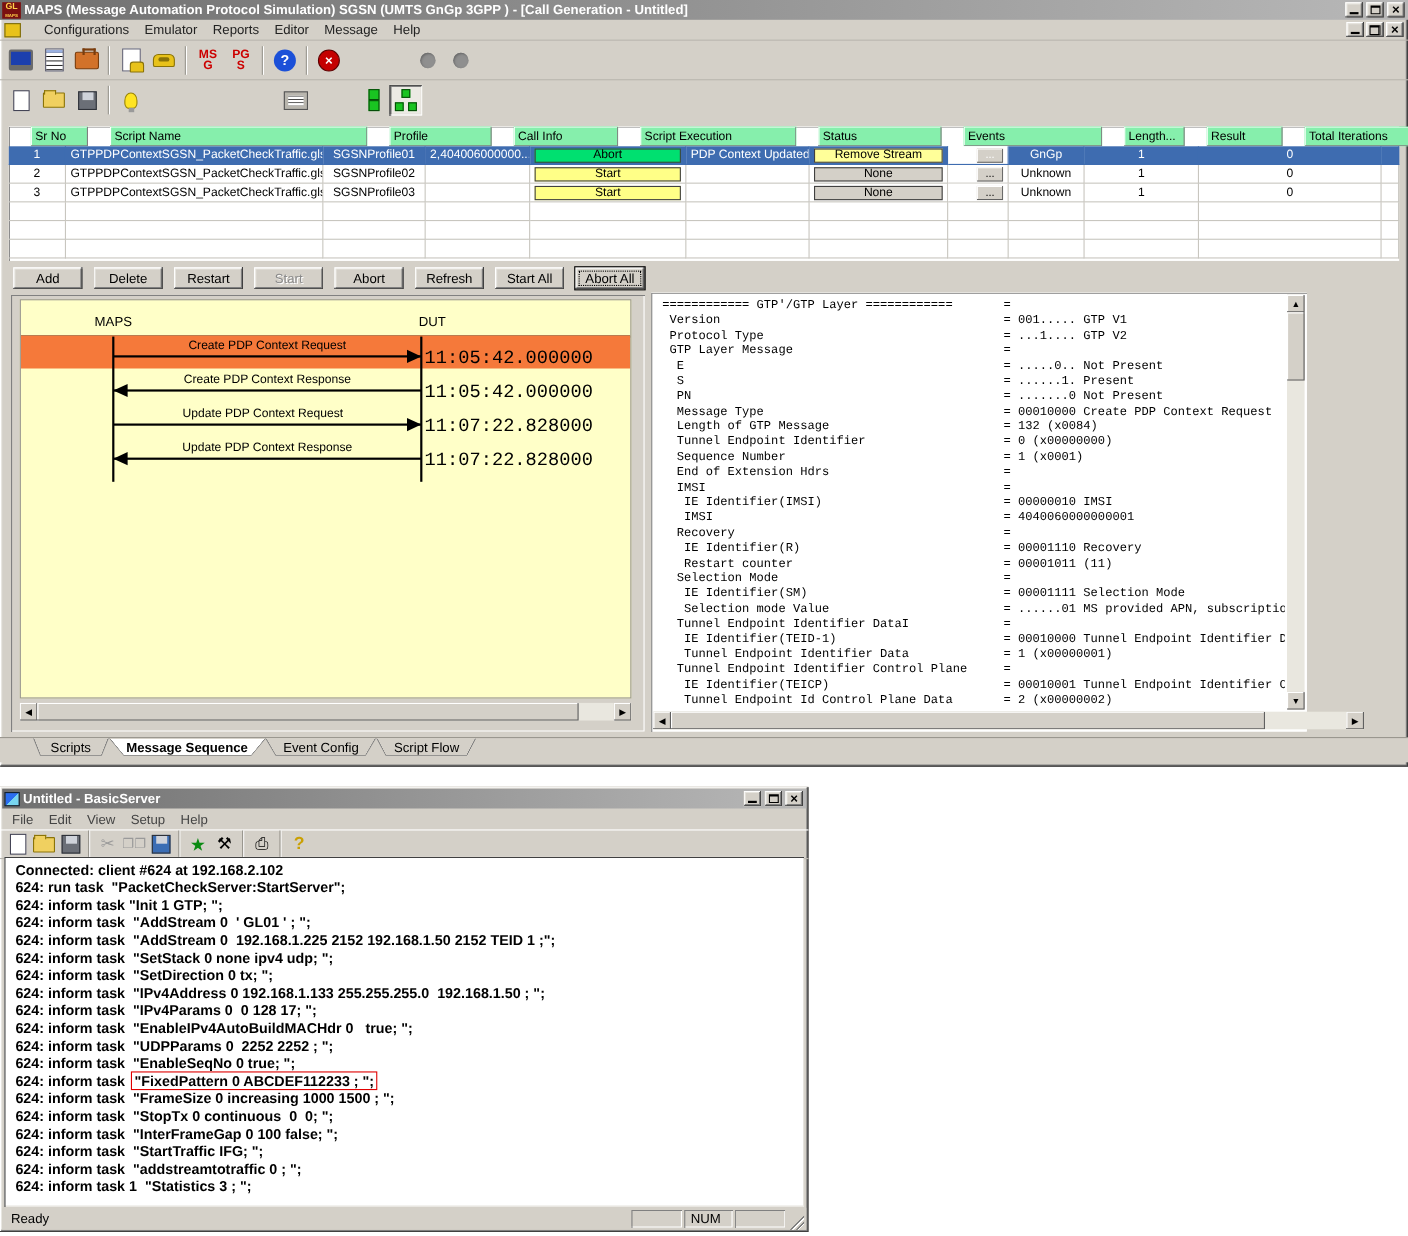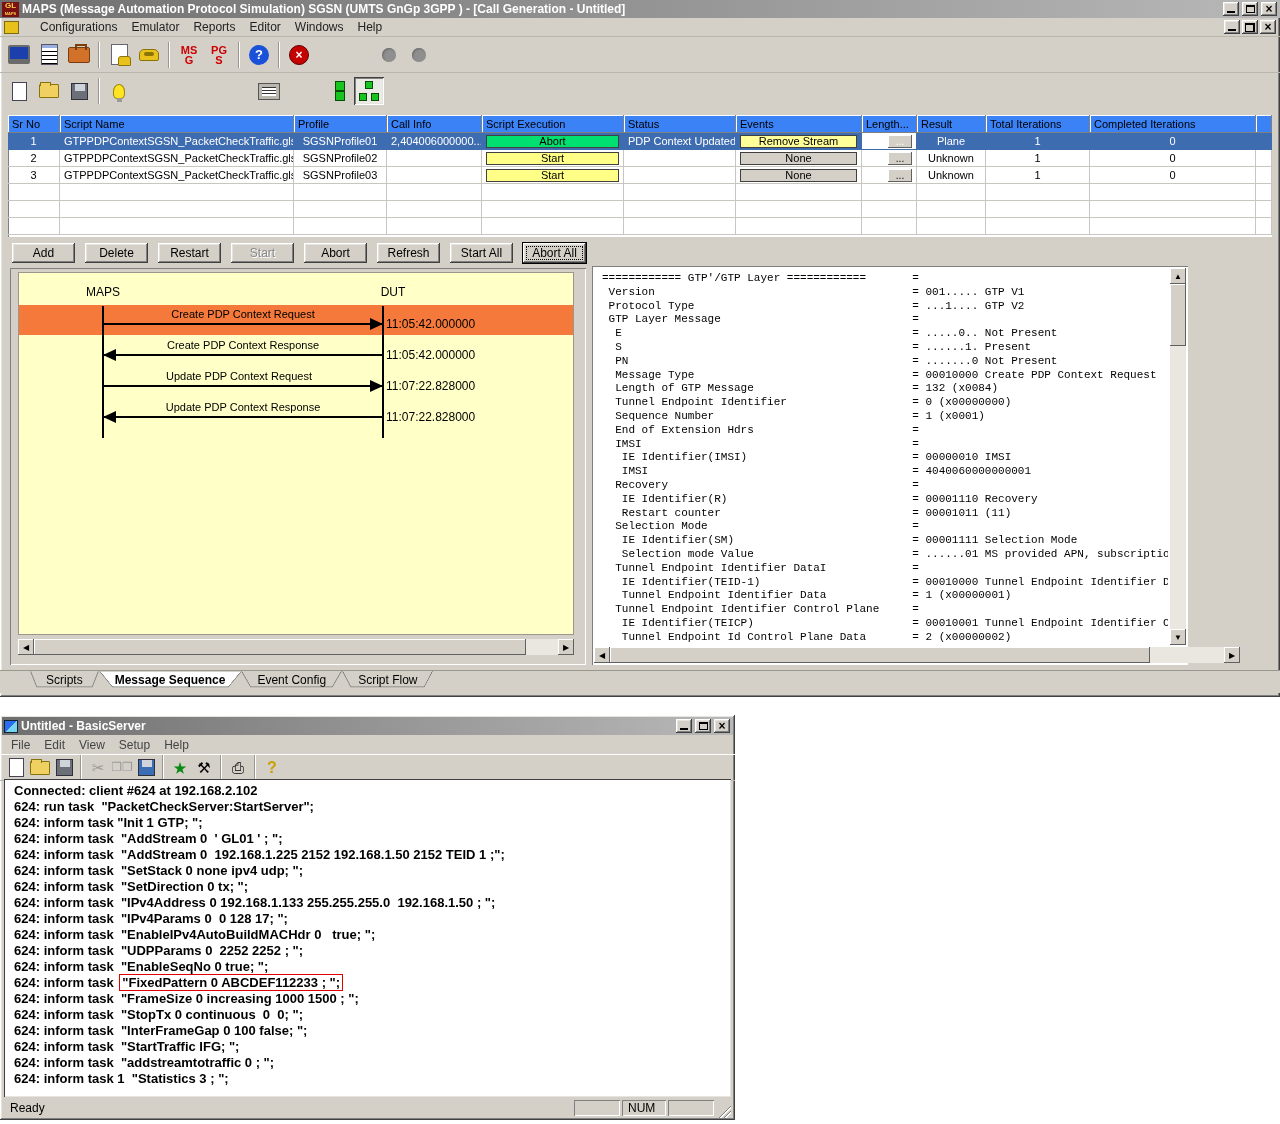"Windows" div.mi { text: Windows -> Message }
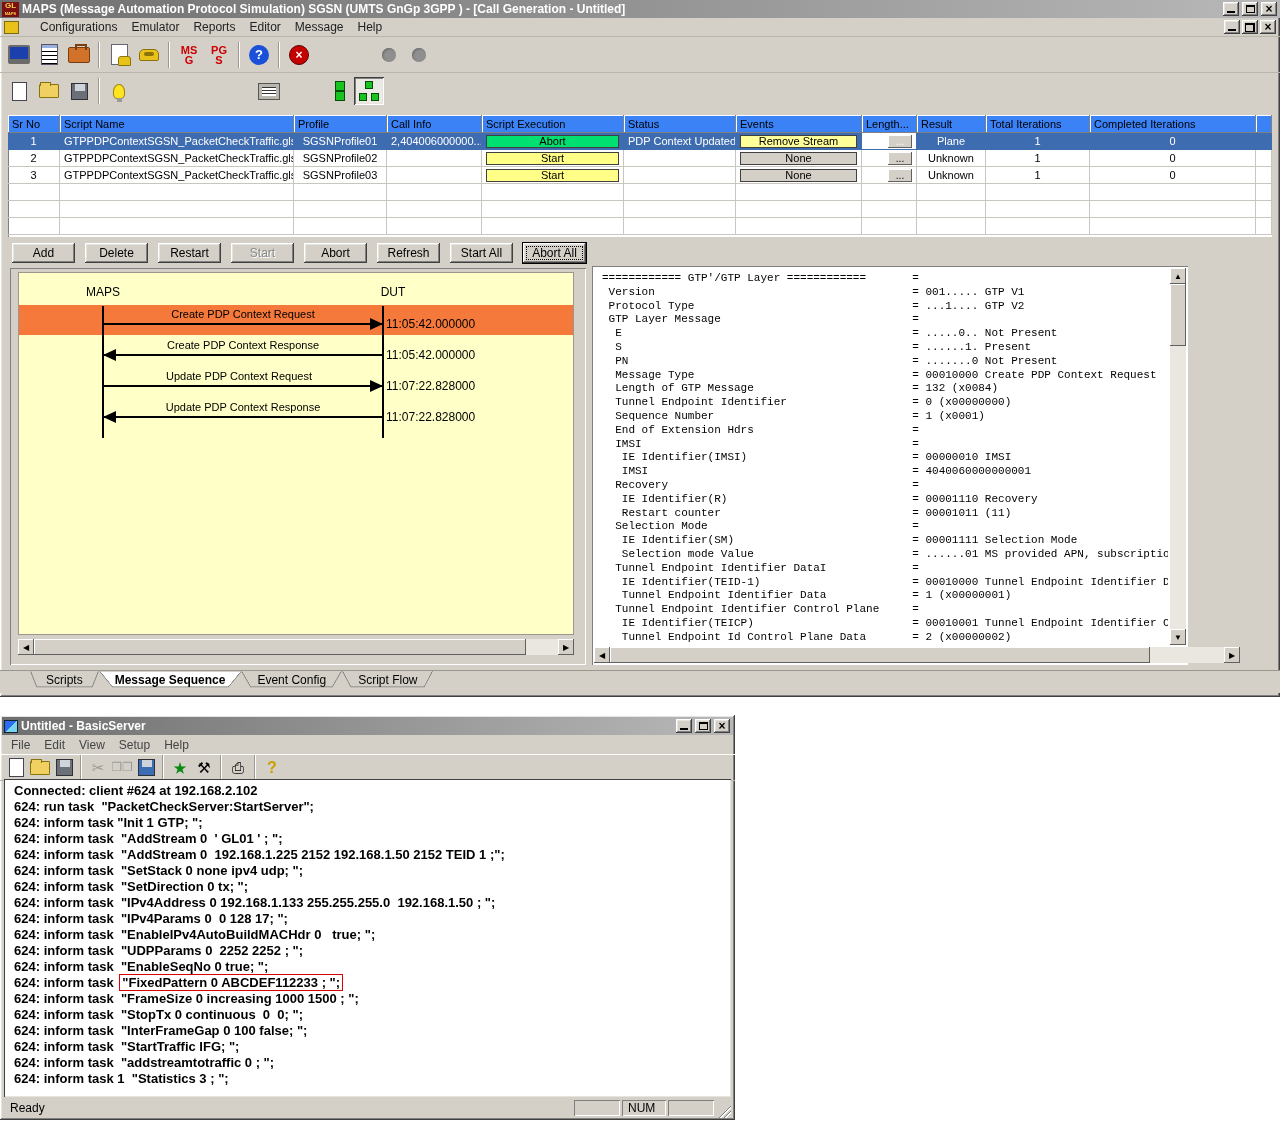"Sr No" .hdr .gc { background: #3b82f6 -> #86efac; margin-left: none -> 20px }
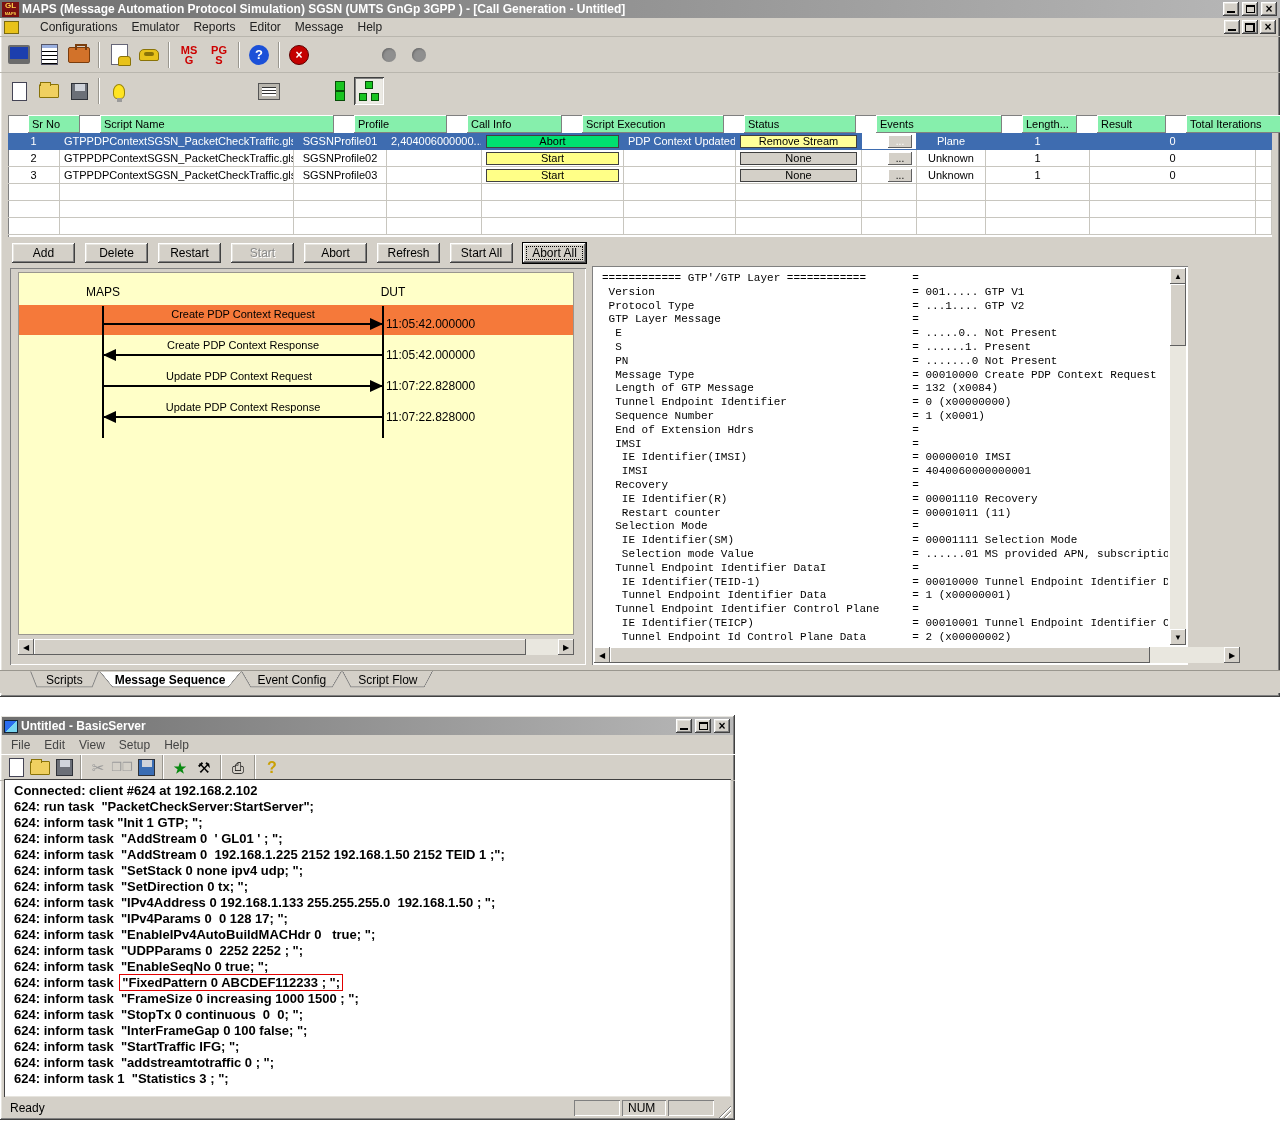"Plane" div.gc { text: Plane -> GnGp }
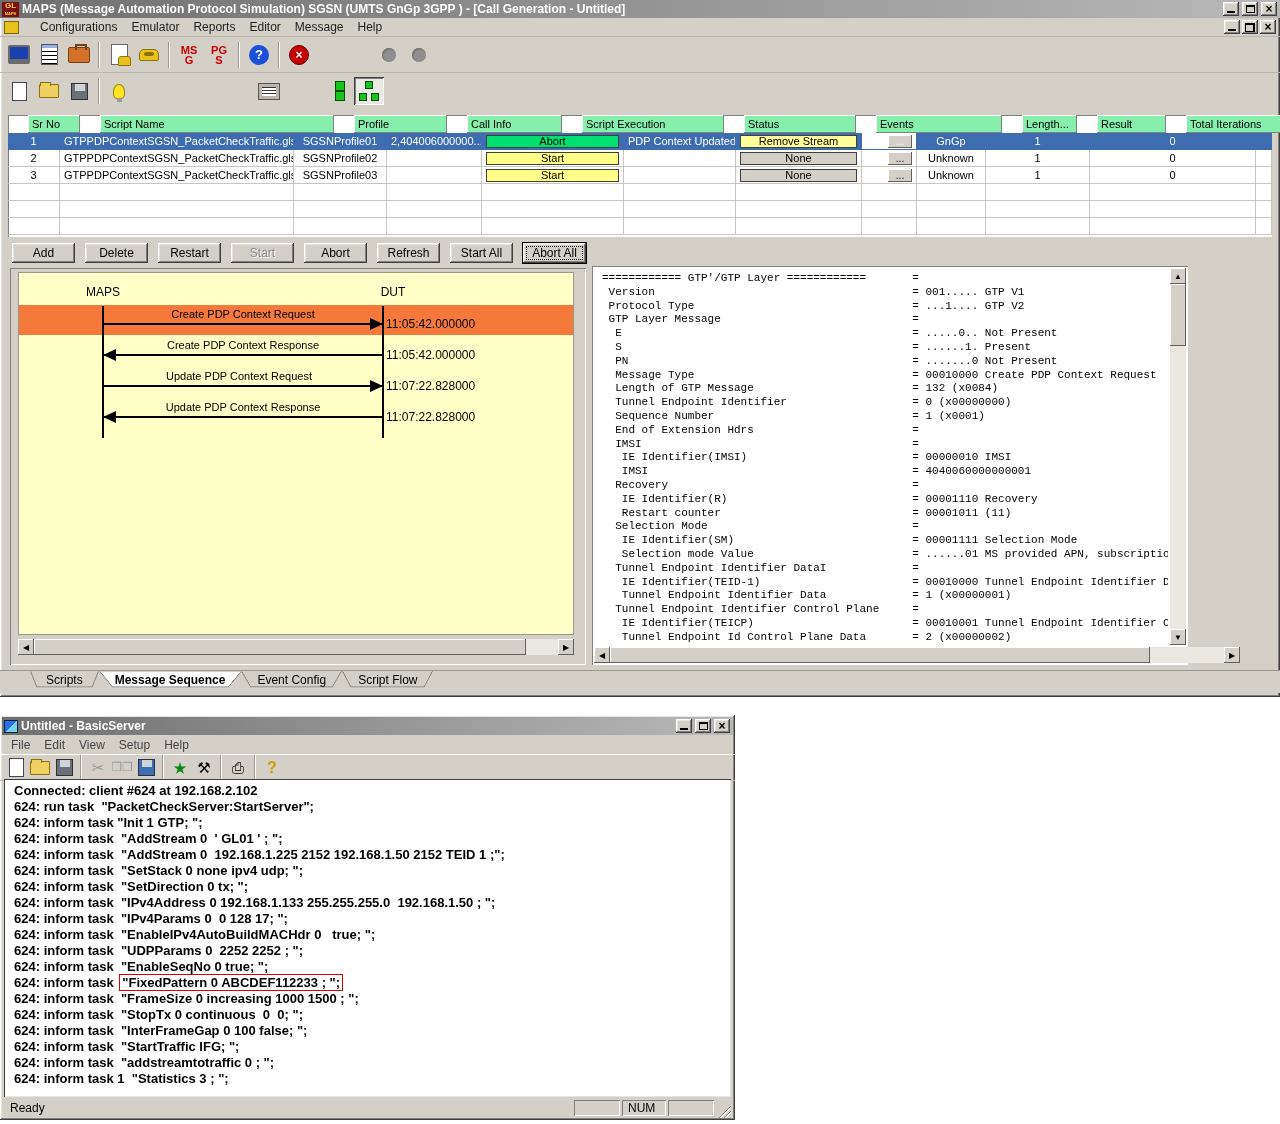"11:05:42.000000" .tstamp { font-family: none -> Liberation Mono, monospace; font-size: 12px -> 17px }
